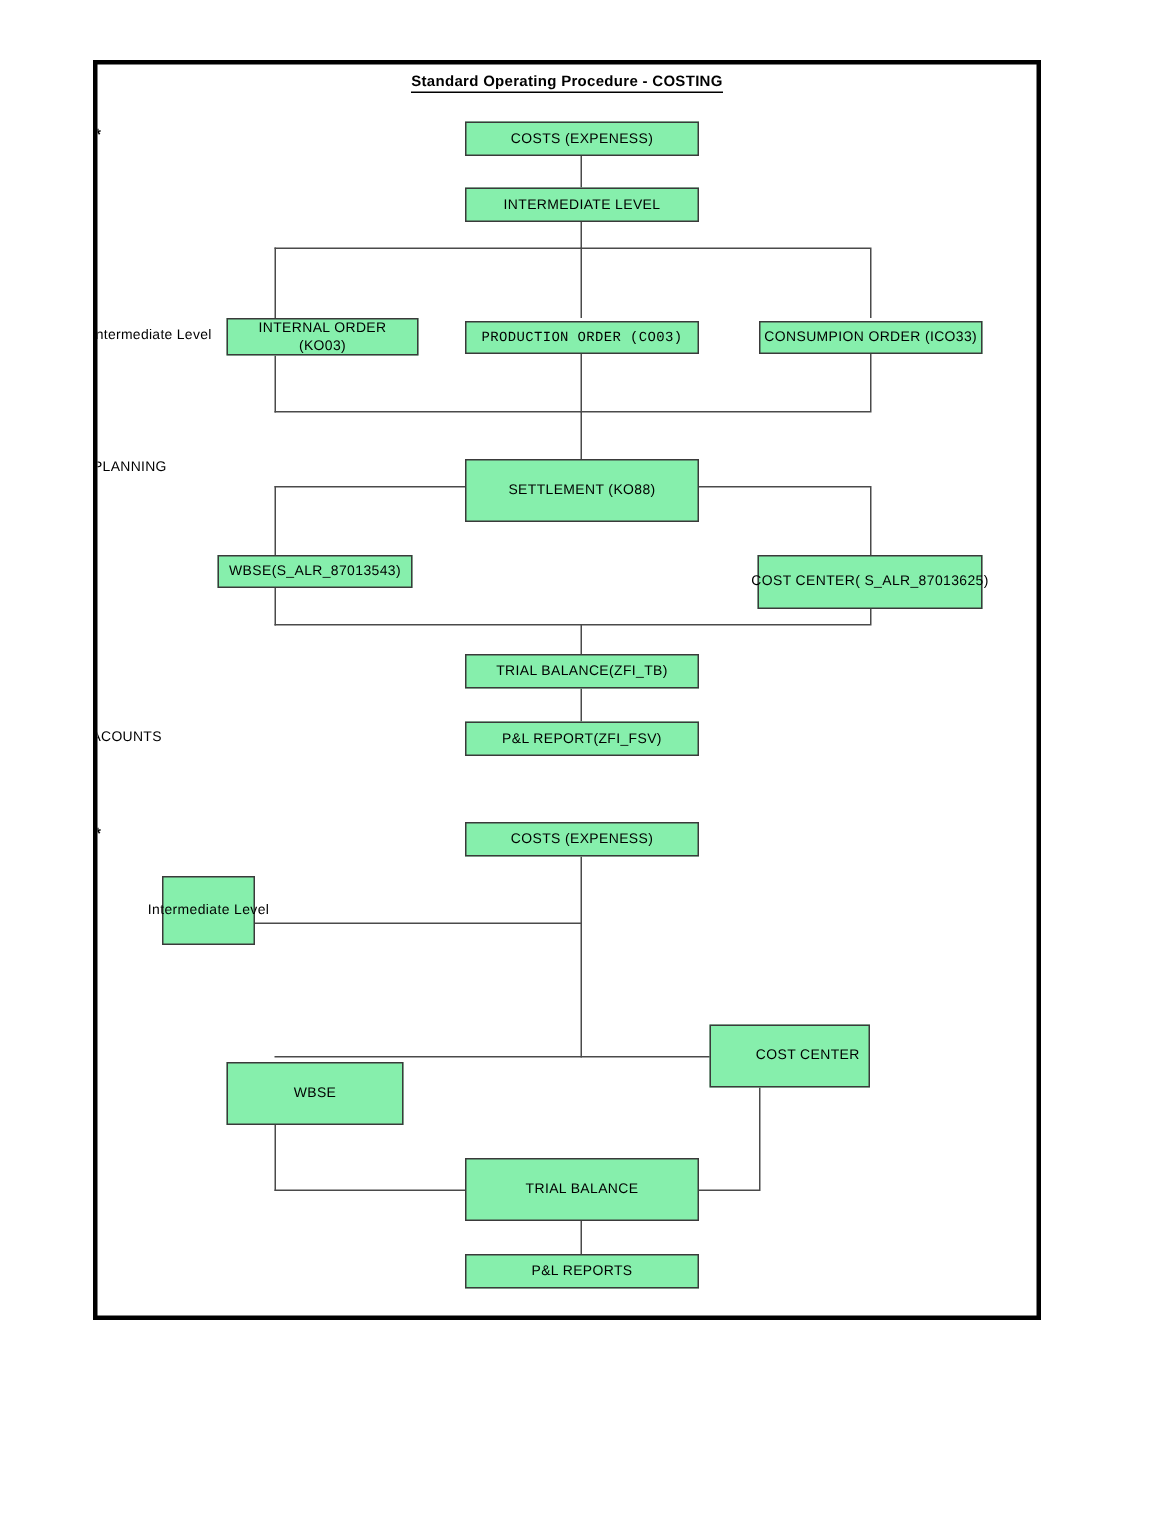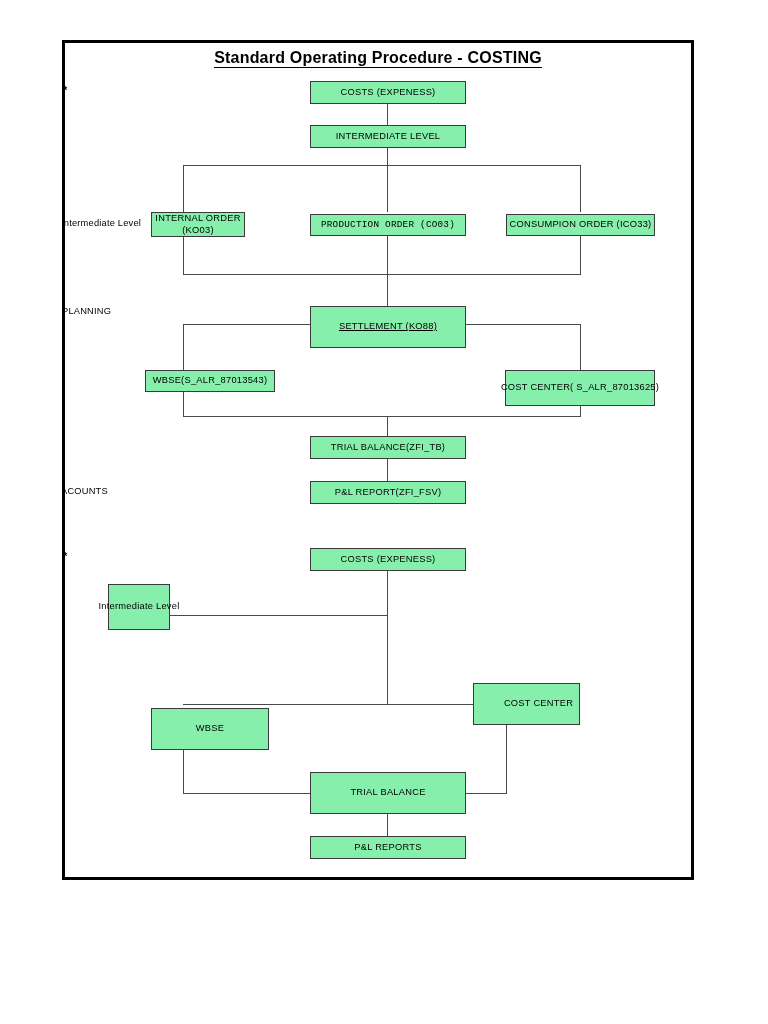"Standard Operating Procedure - COSTING" .title { font-size: 16px -> 10px }
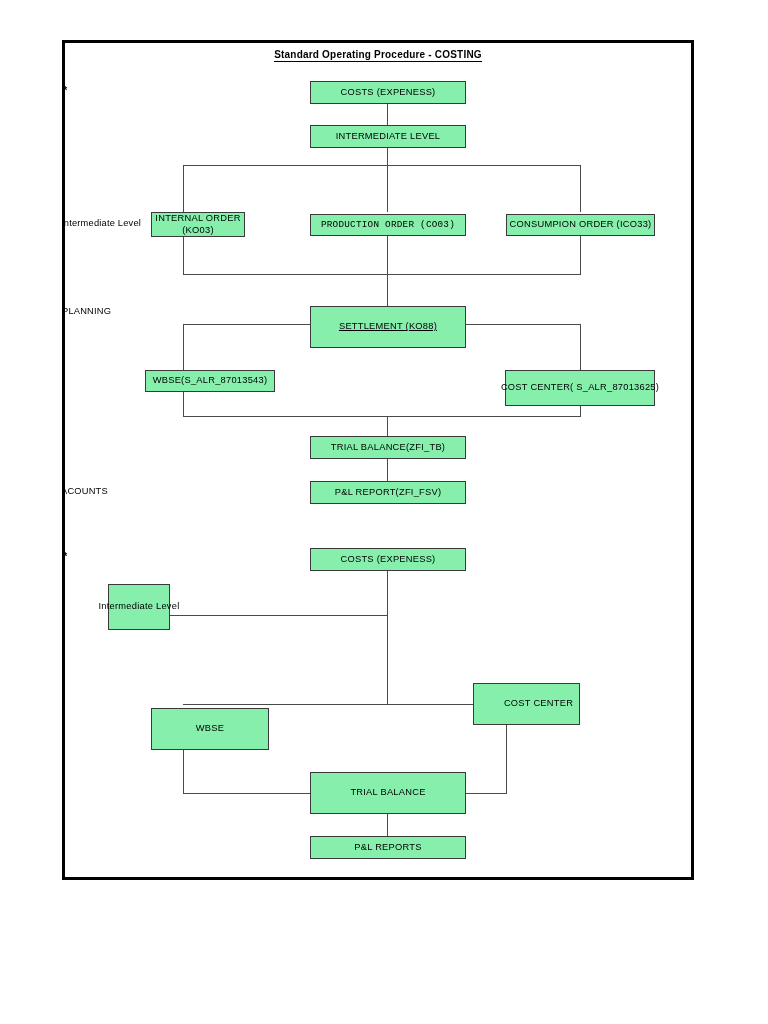"INTERNAL ORDER" div.node { width: 94px -> 128px }
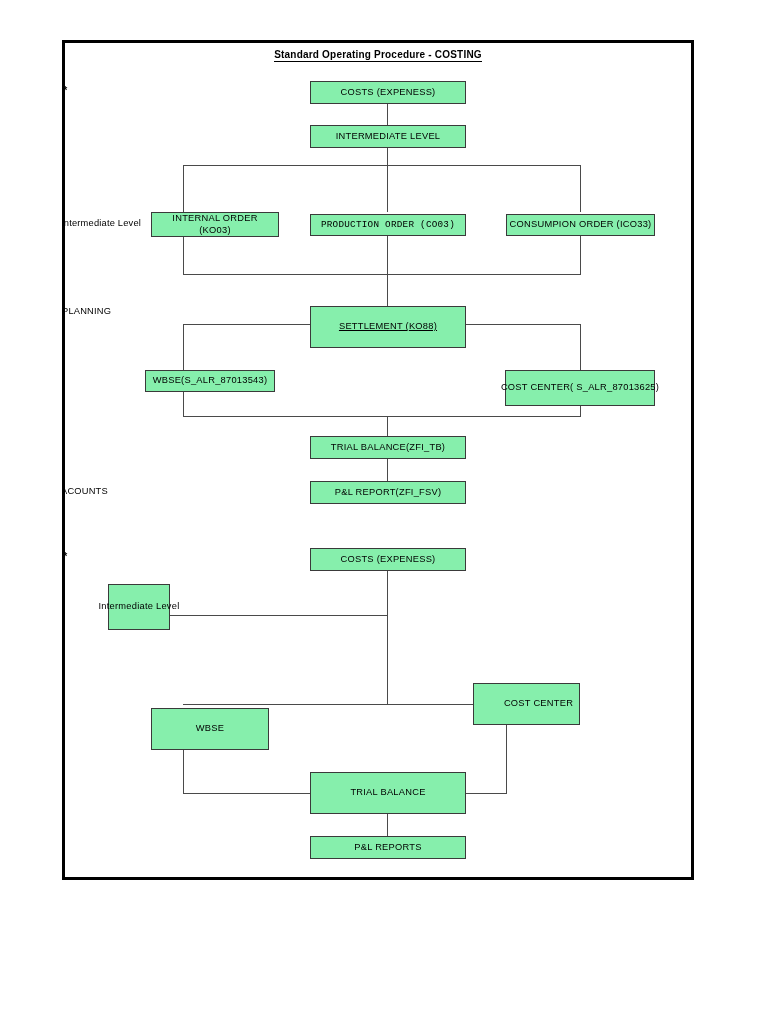"SETTLEMENT (KO88)" div.node { text-decoration: underline -> none }
